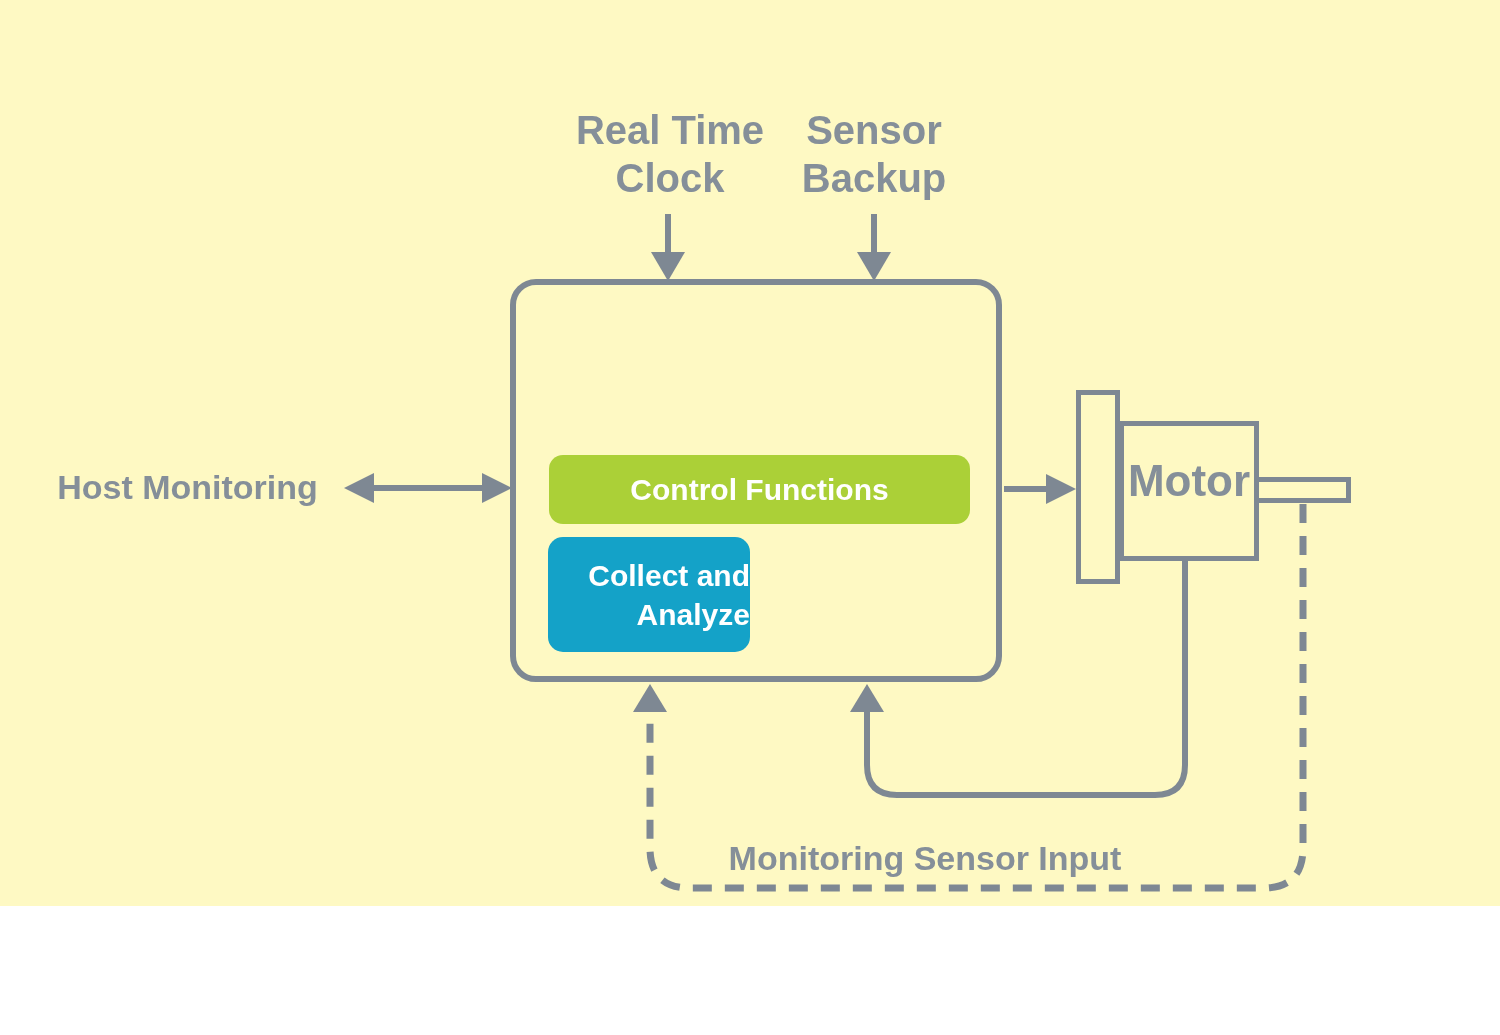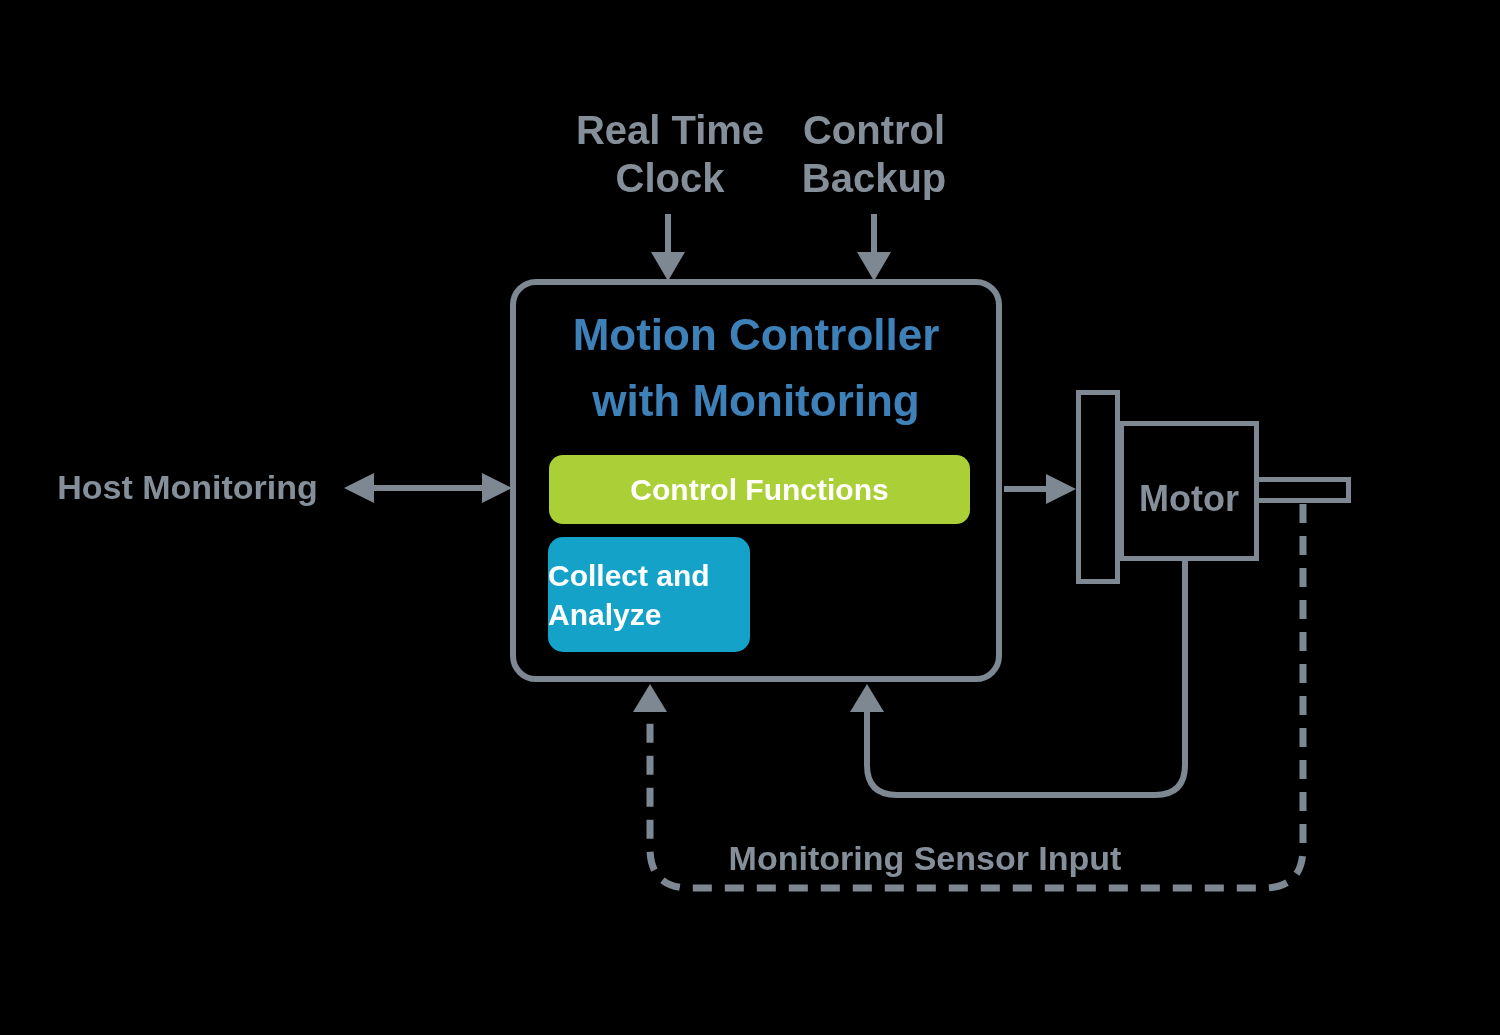"Real Time Clock" .canvas { background: #000000 -> #fef9c3; height: 1035px -> 906px }
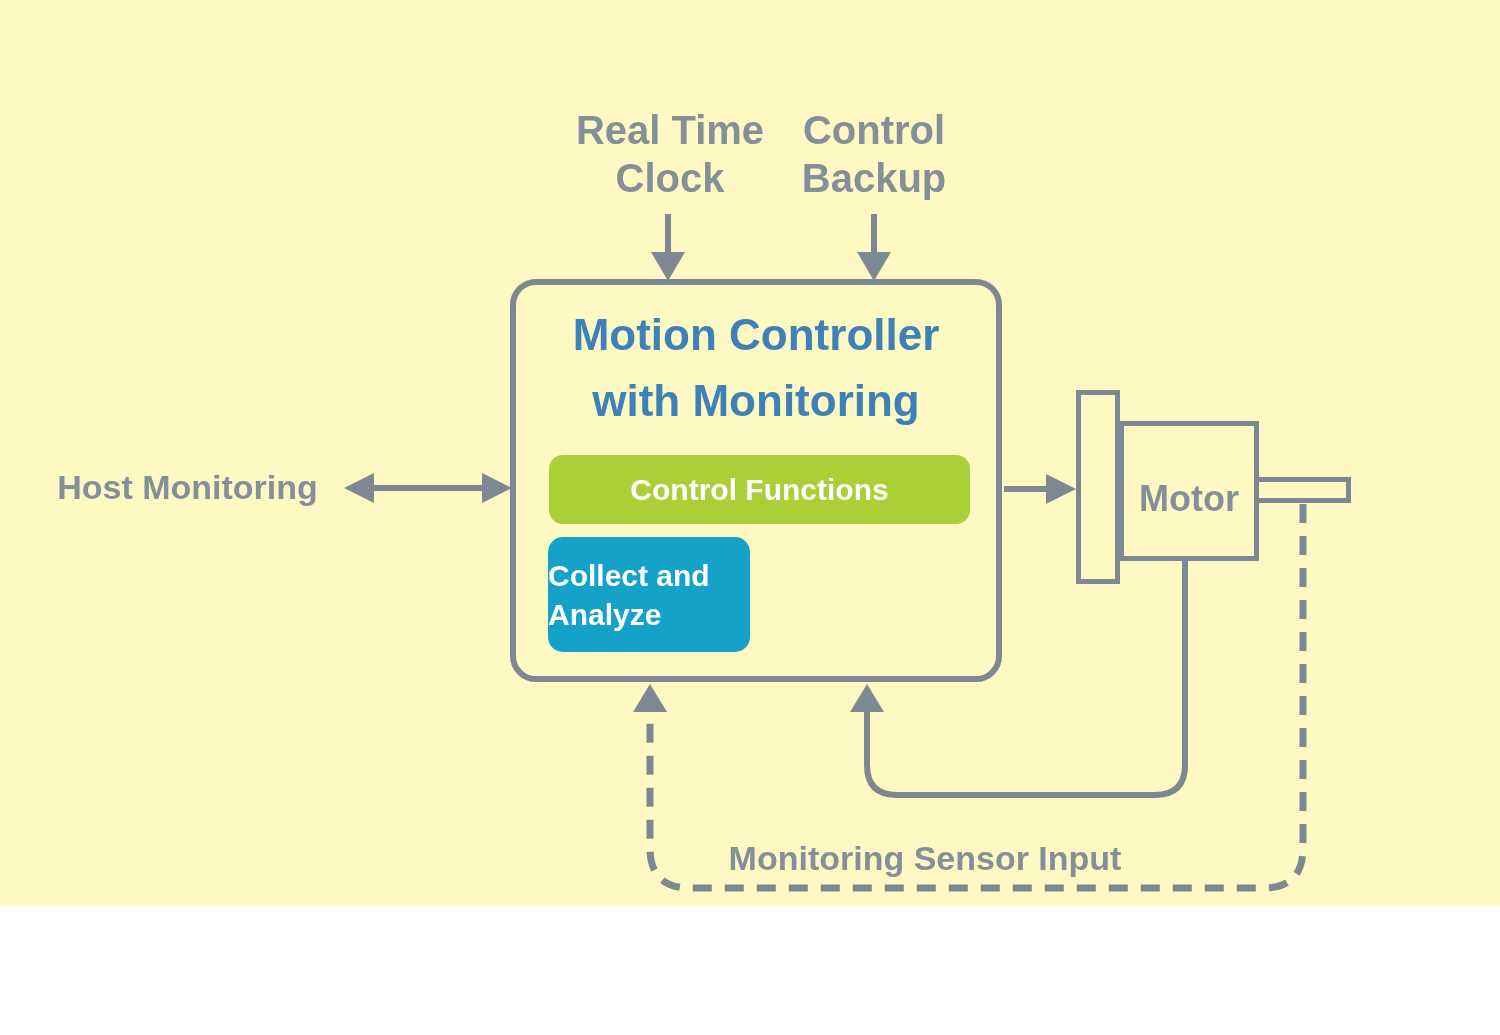"Control Backup" div.lbl { text: Control -> Sensor }
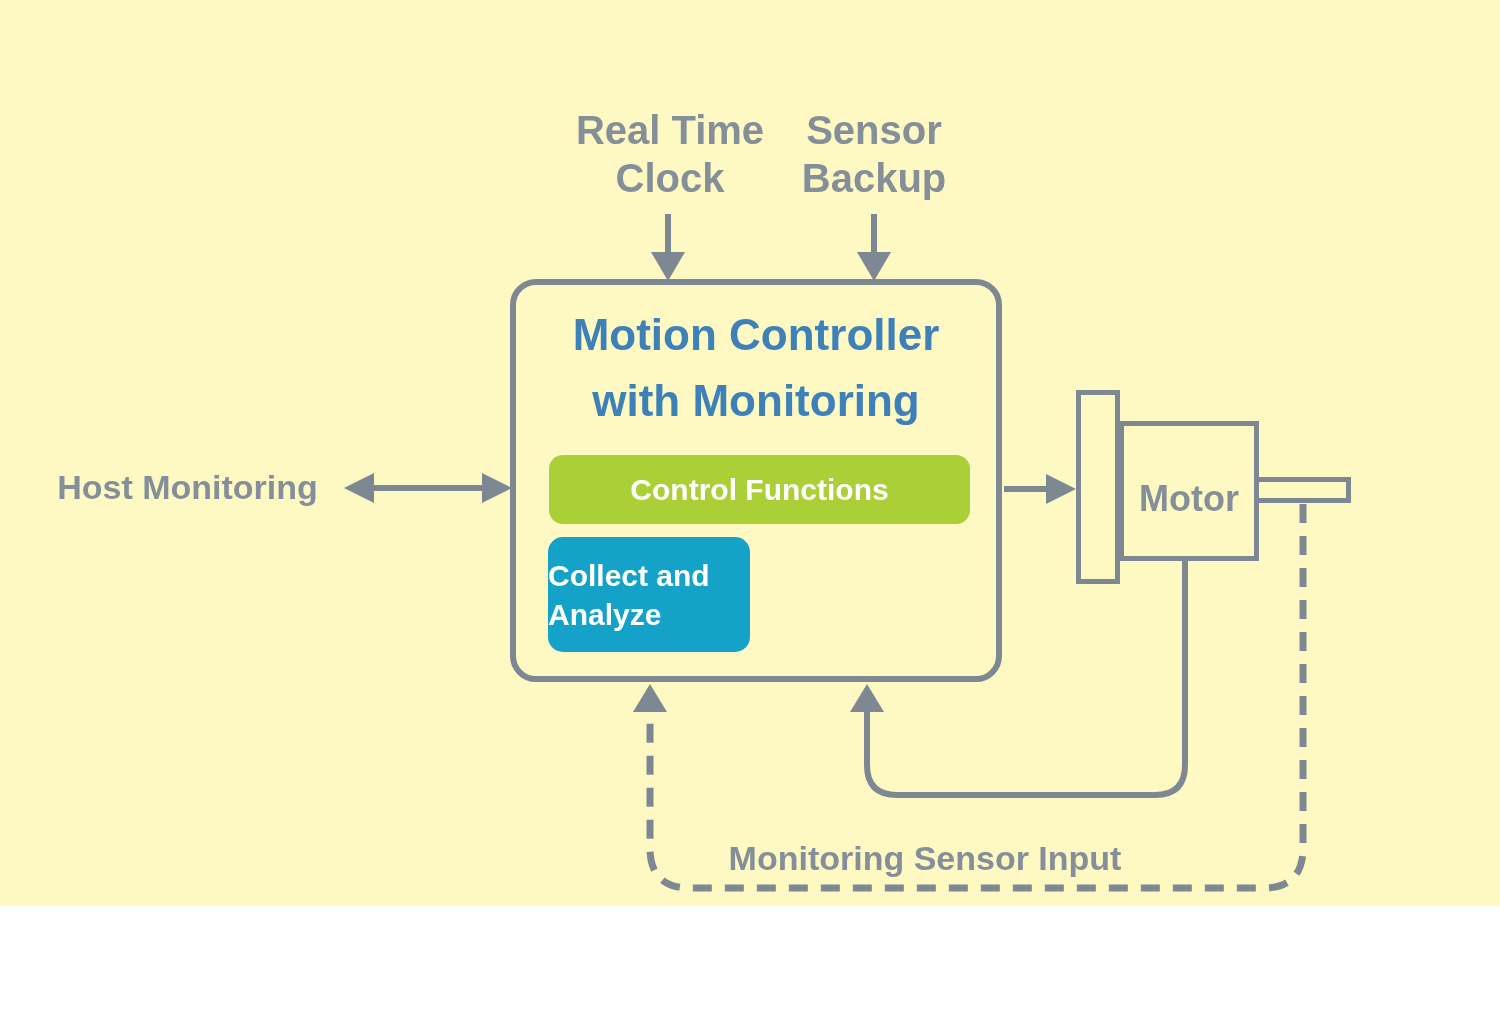"Motion Controller with Monitoring" div.controller-title { html: <div>Motion Controller with Monitoring</div> -> none }
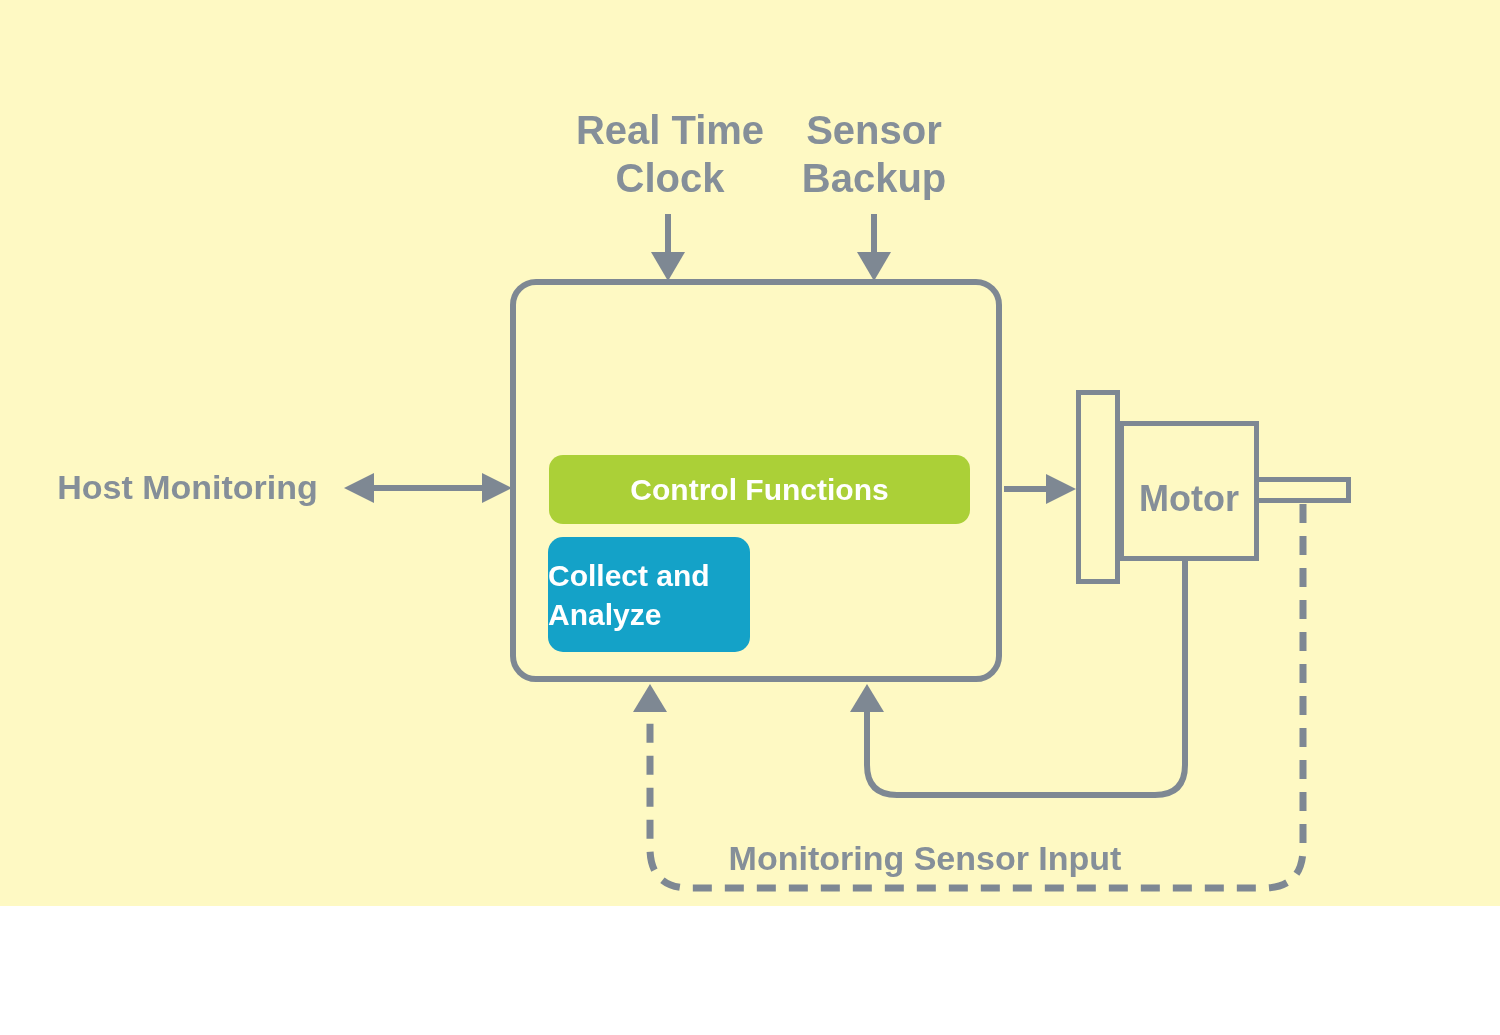"Control Functions" .fn-box { text-align: left -> right }
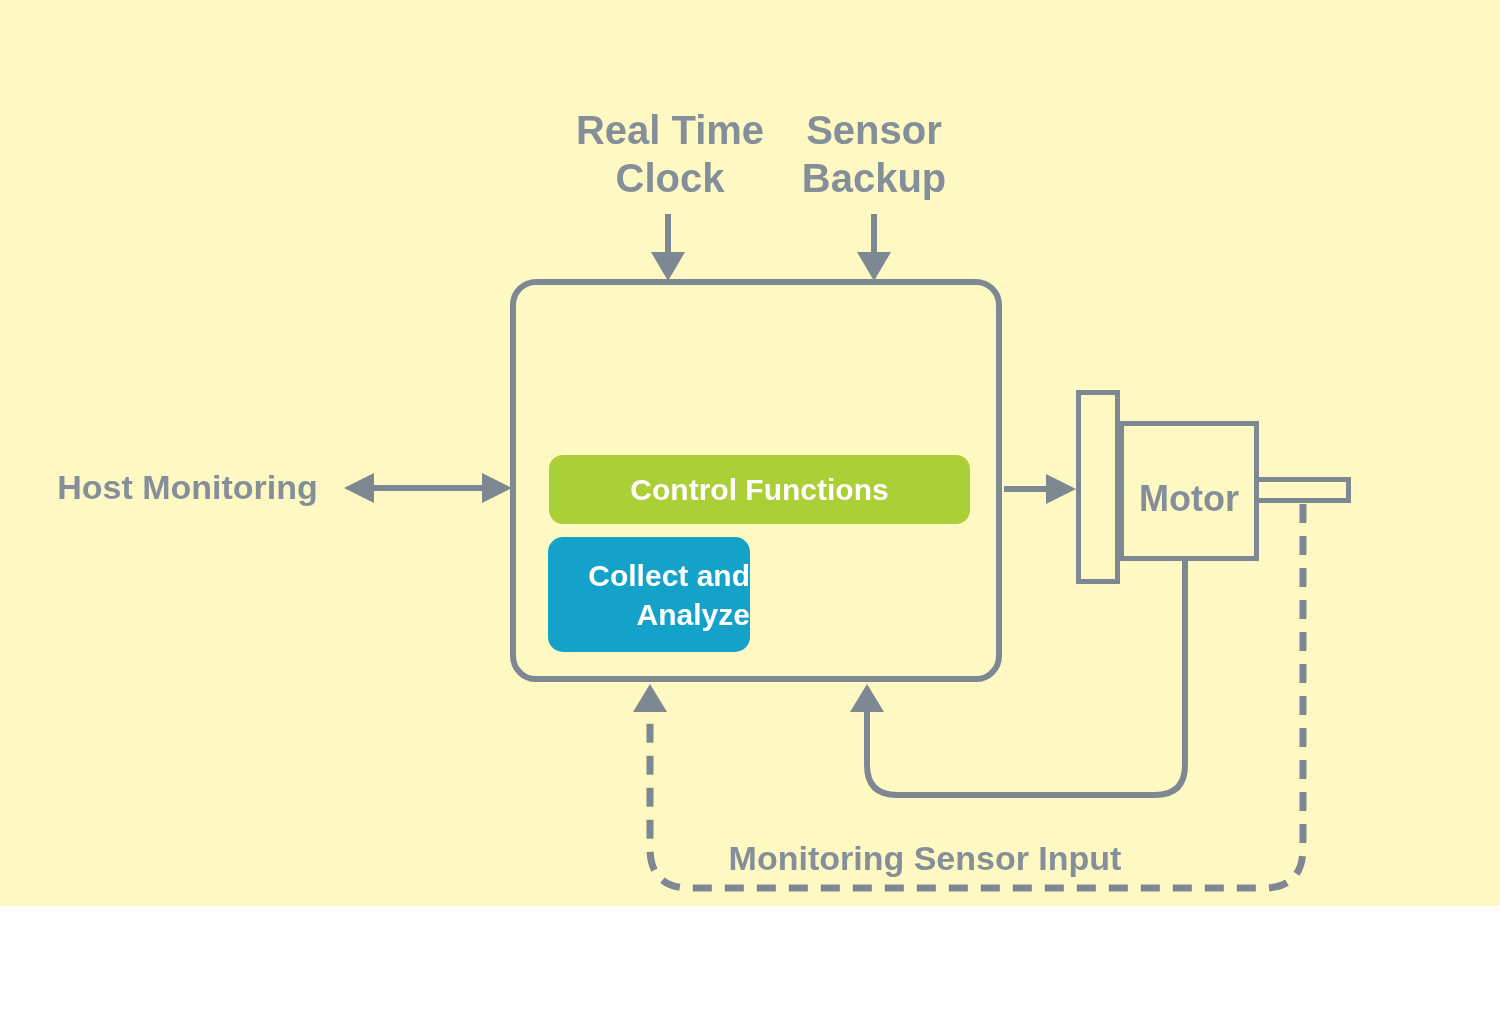"Motor" .motor-label { font-size: 36px -> 44px; top: 479px -> 461px }
